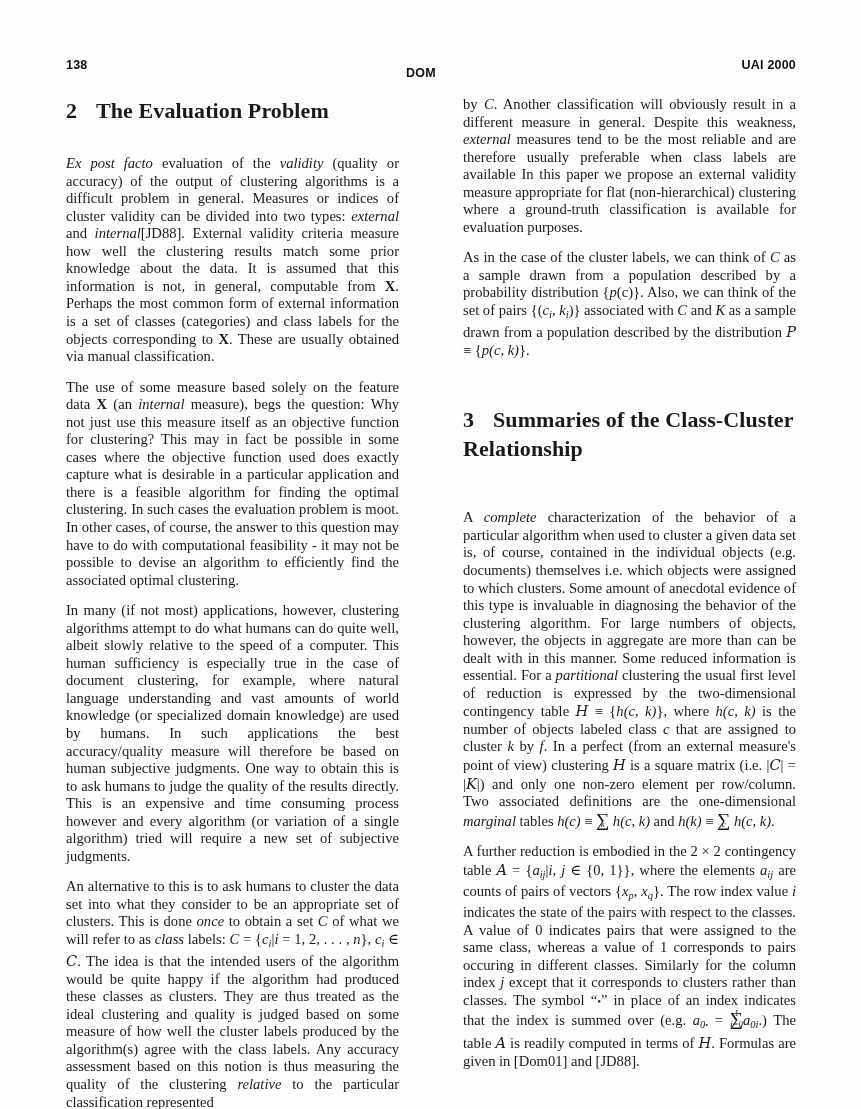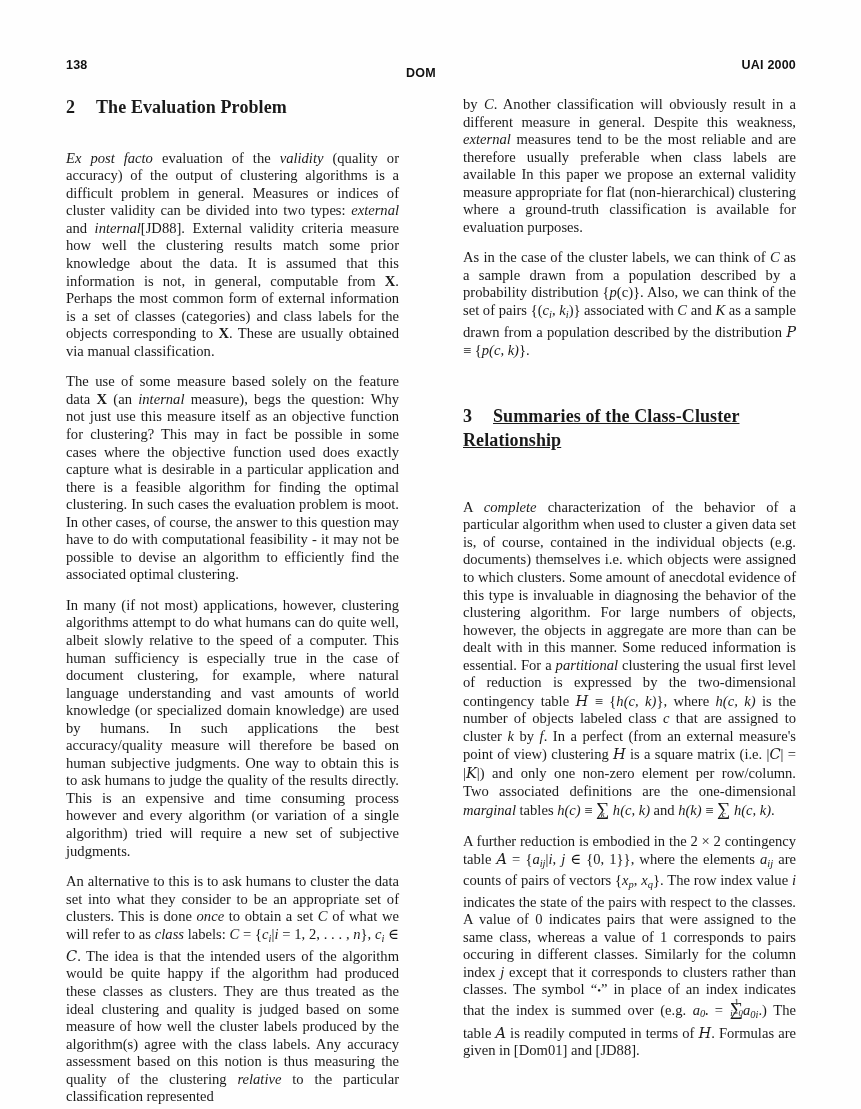"2 The Evaluation Problem" h2.section { font-size: 18px -> 22px }
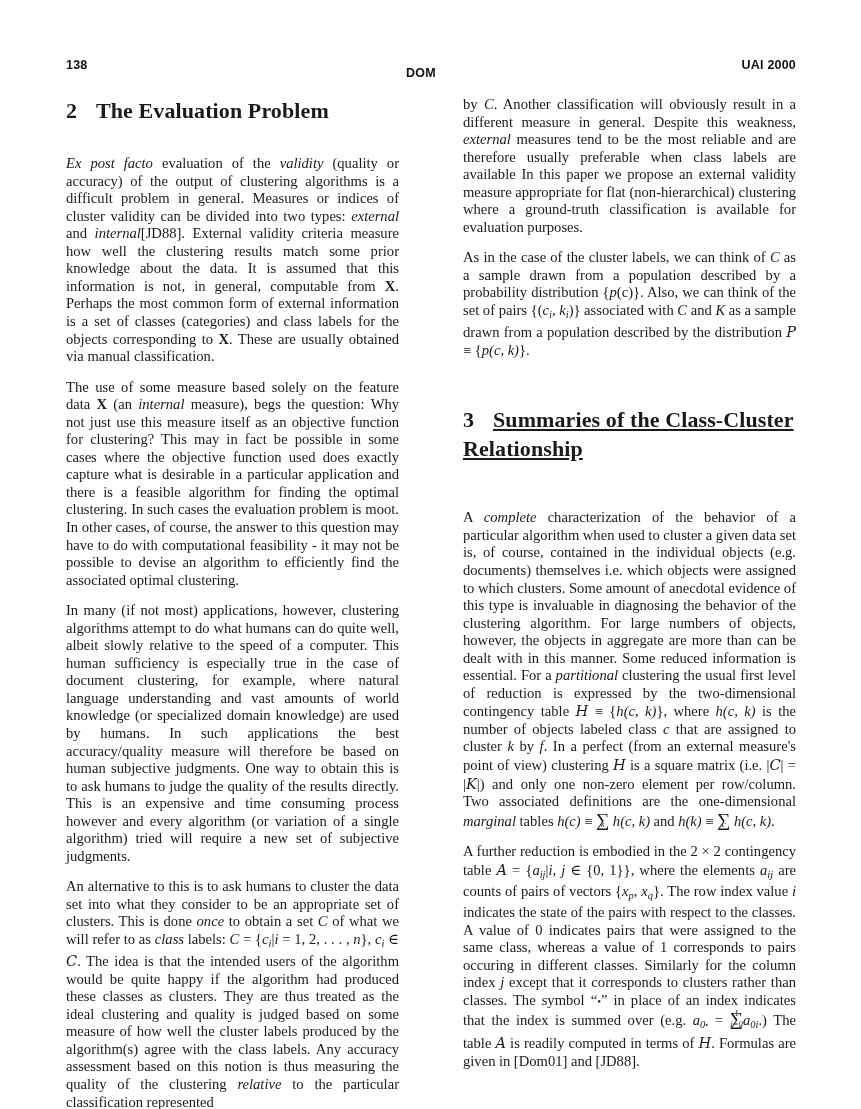"3 Summaries of the Class-Cluster" .sec3 { text-decoration: underline -> none }
